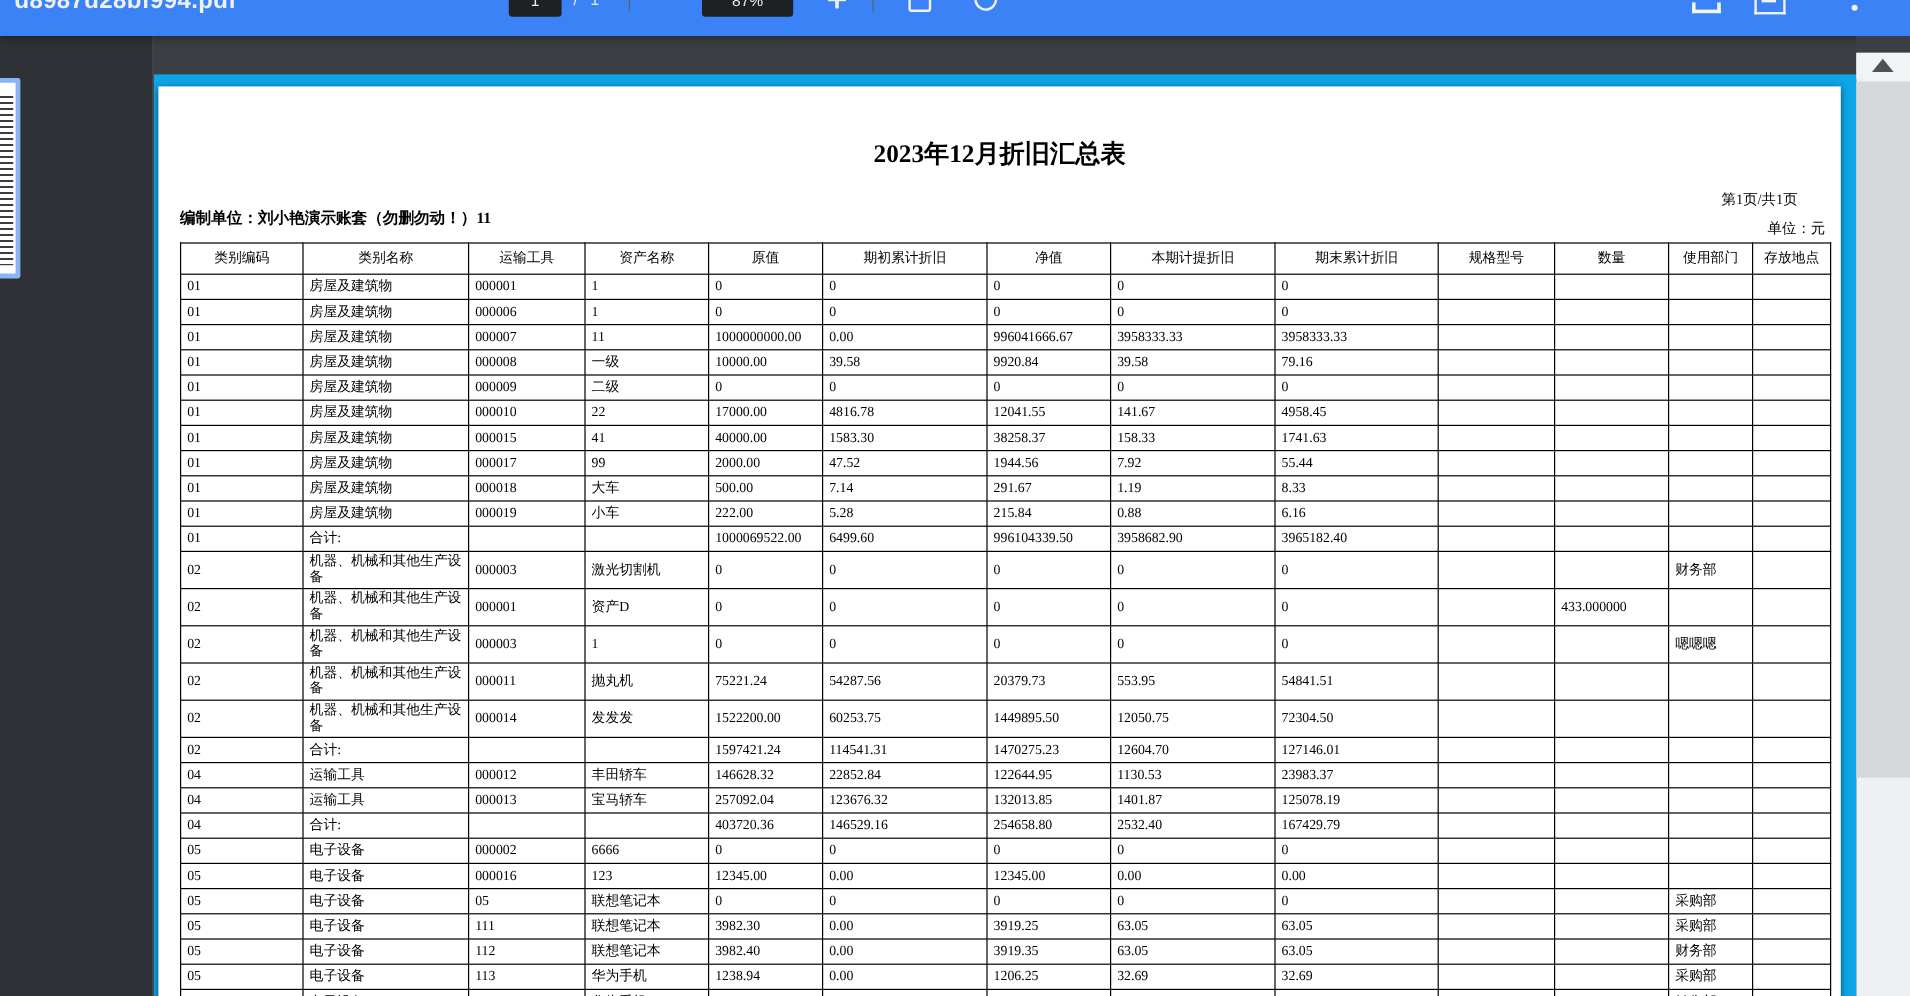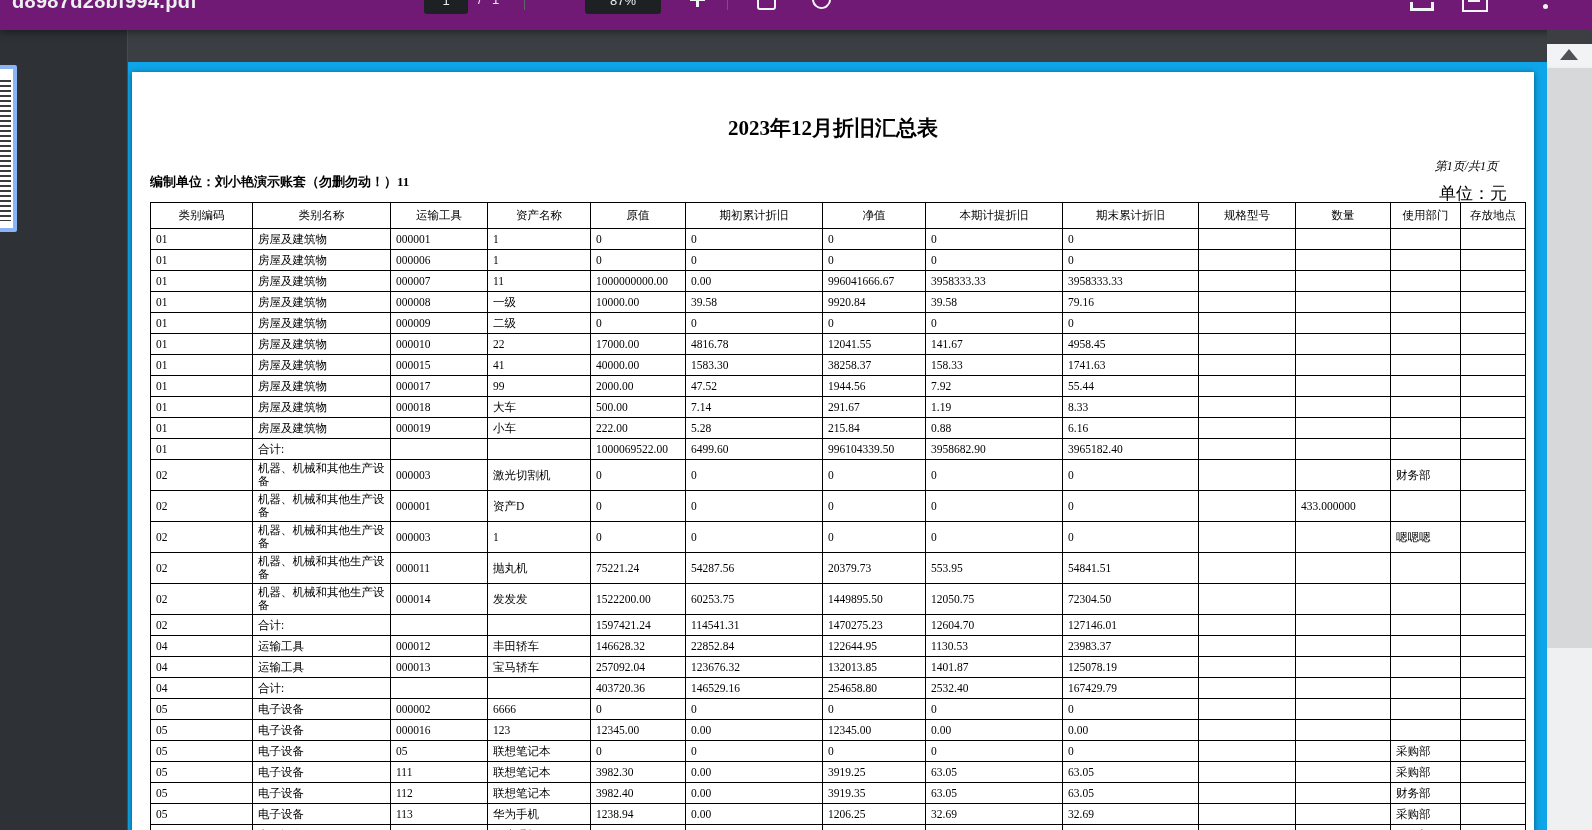"d8987d28bf994.pdf" .toolbar { background: #701a75 -> #3b82f6 }
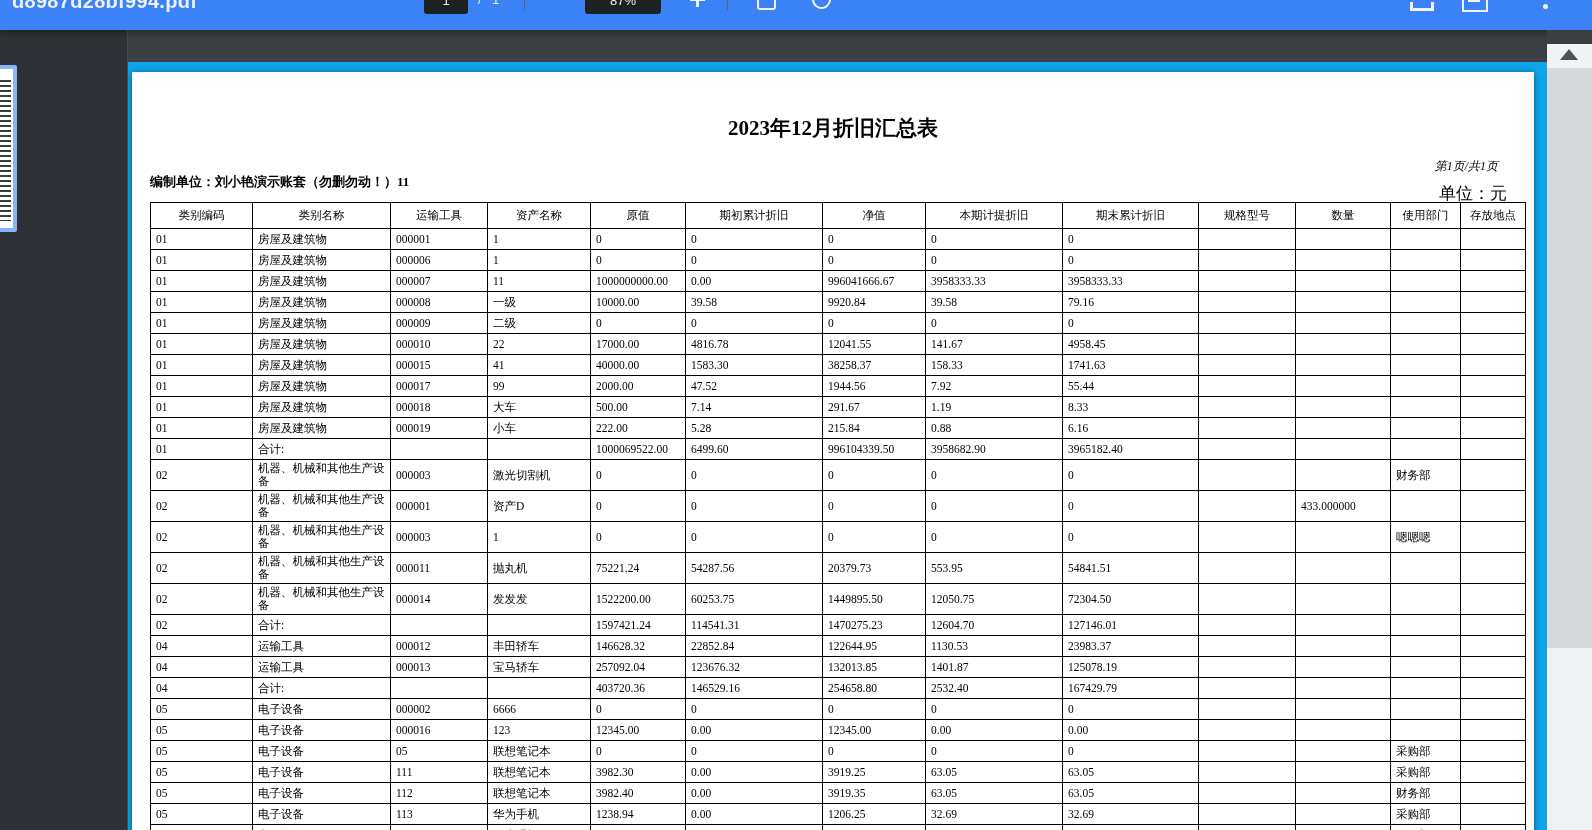"第1页/共1页" .page-info { font-style: italic -> none }
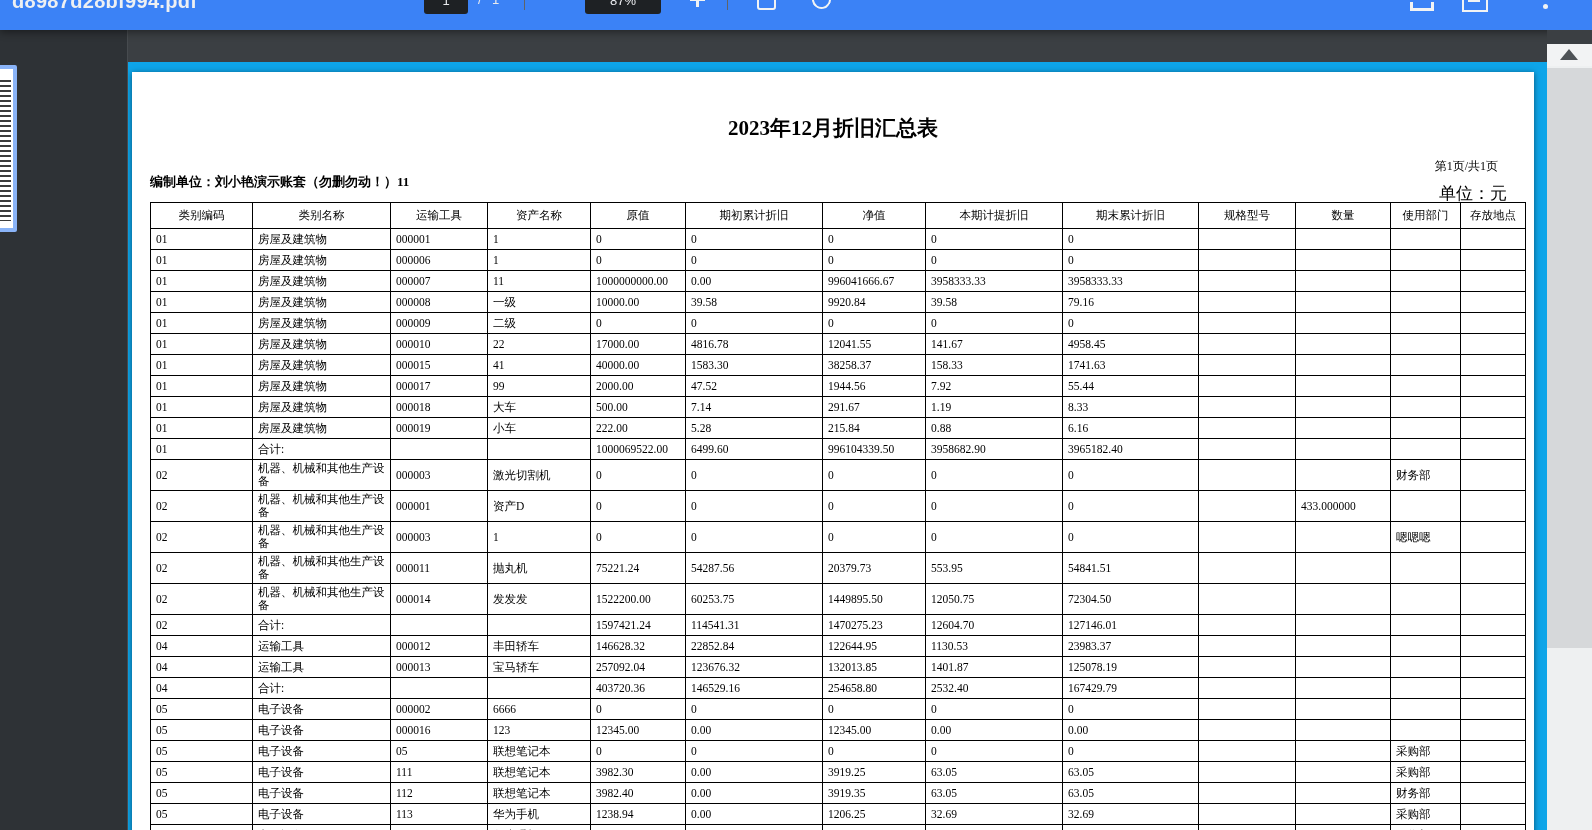"单位：元" .unit { font-size: 17px -> 12px; right: 27px -> 13px }
